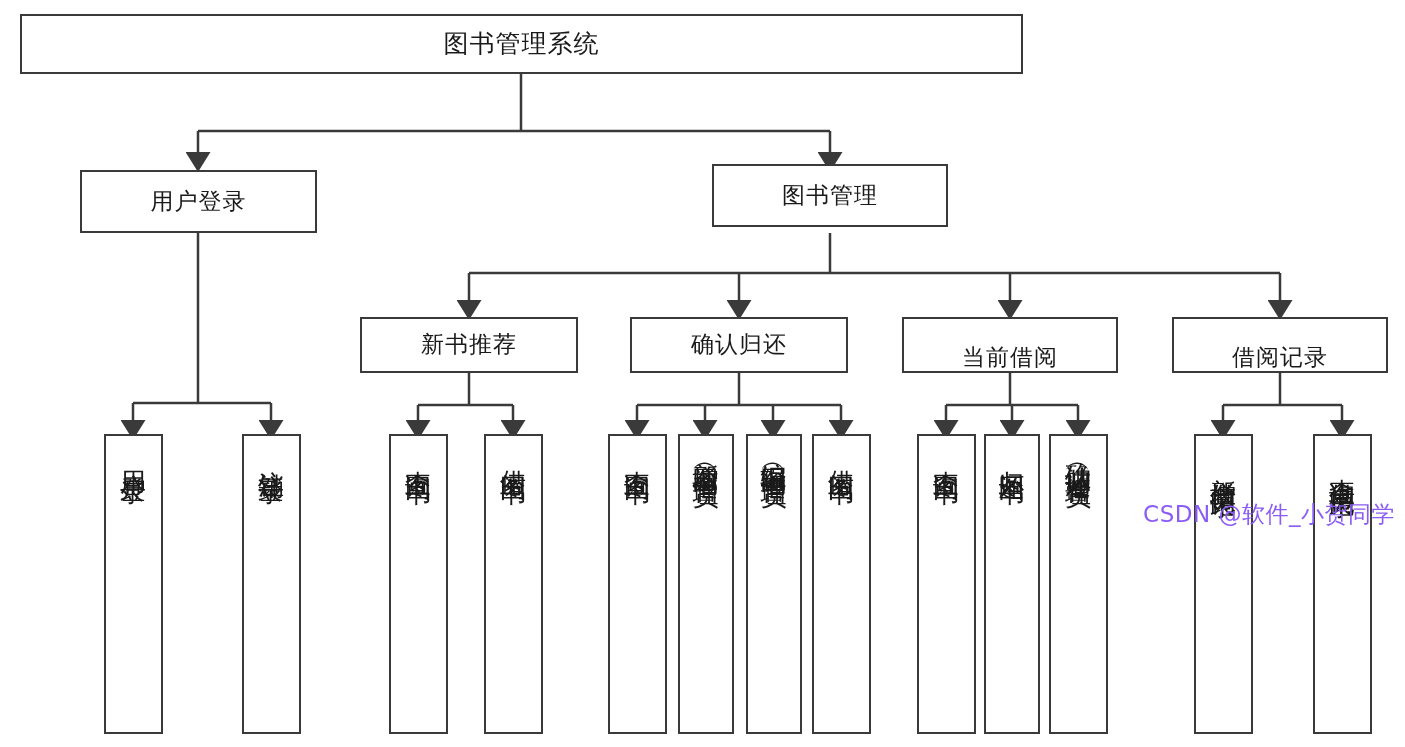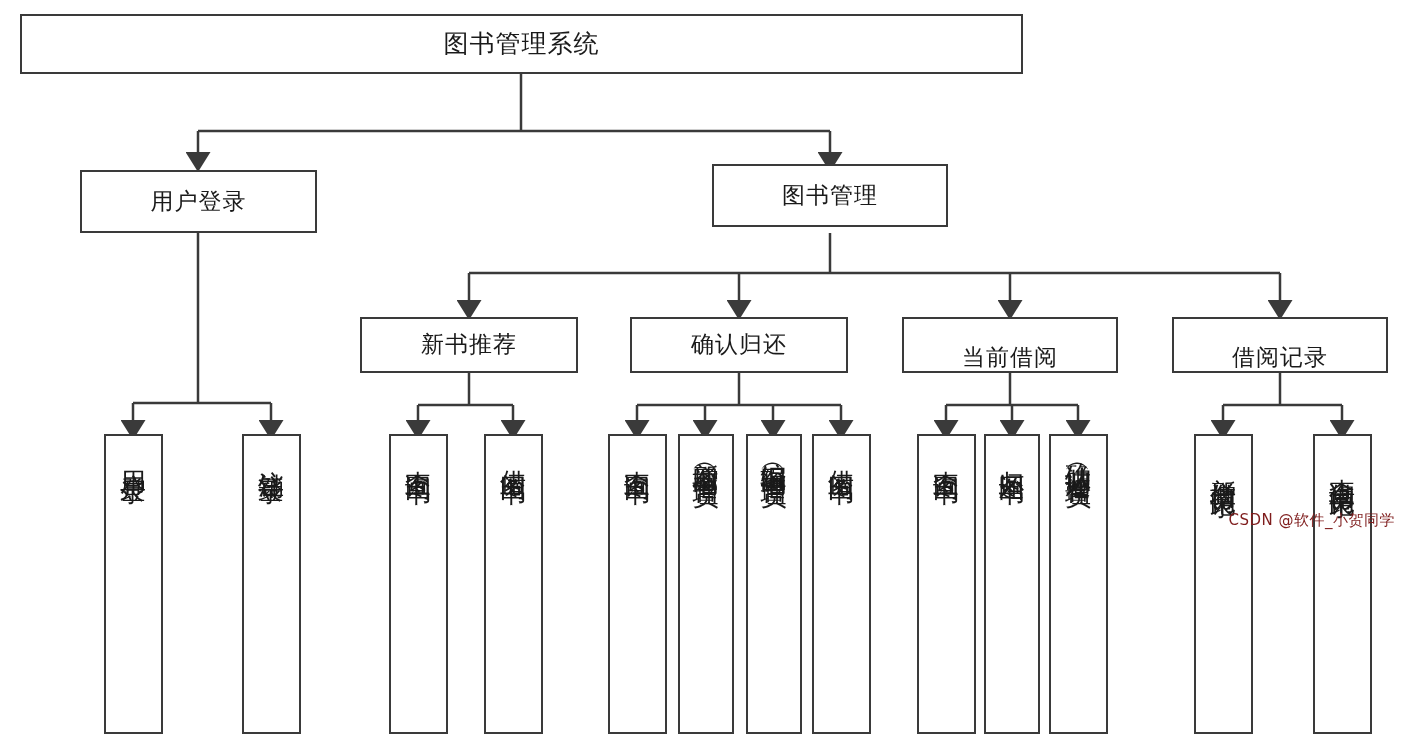"CSDN @软件_小贺同学" .watermark { color: #7f1d1d -> #8b5cf6; font-size: 15px -> 23px }
